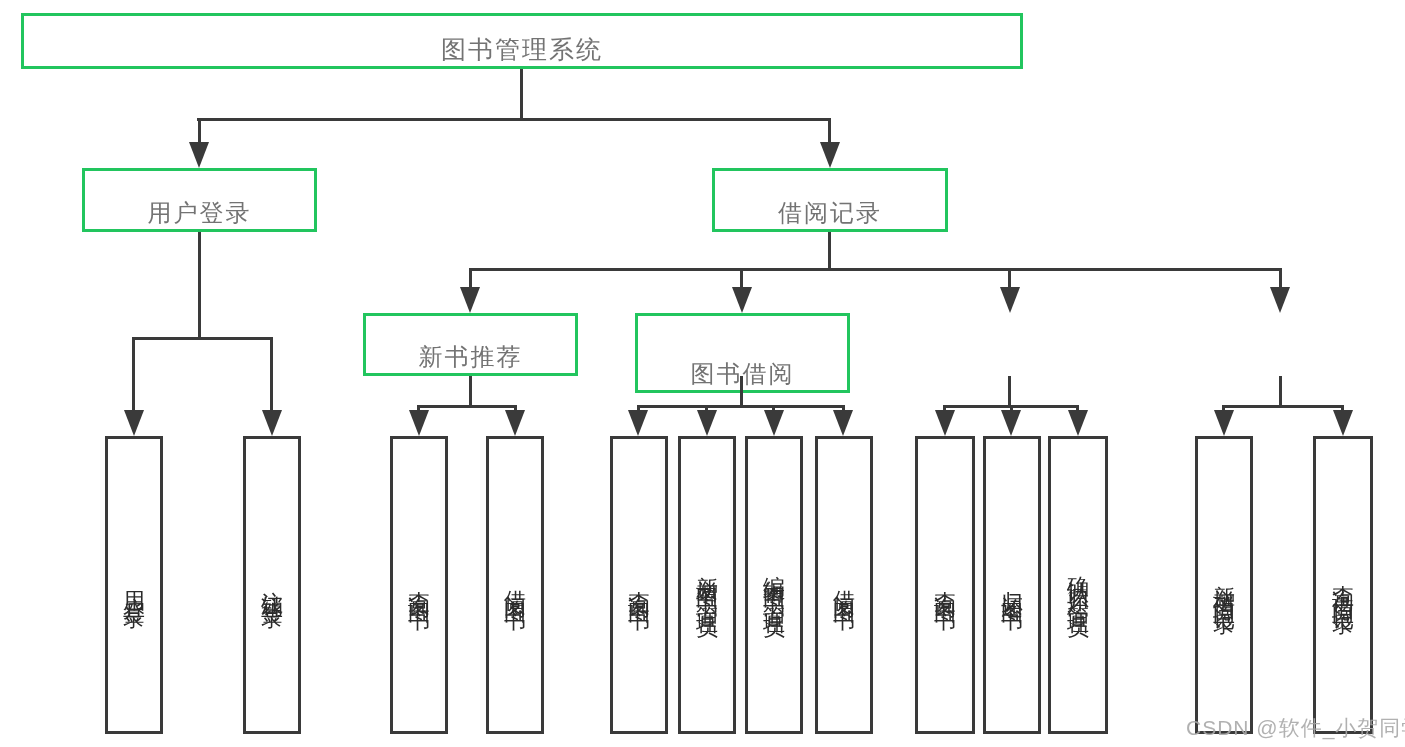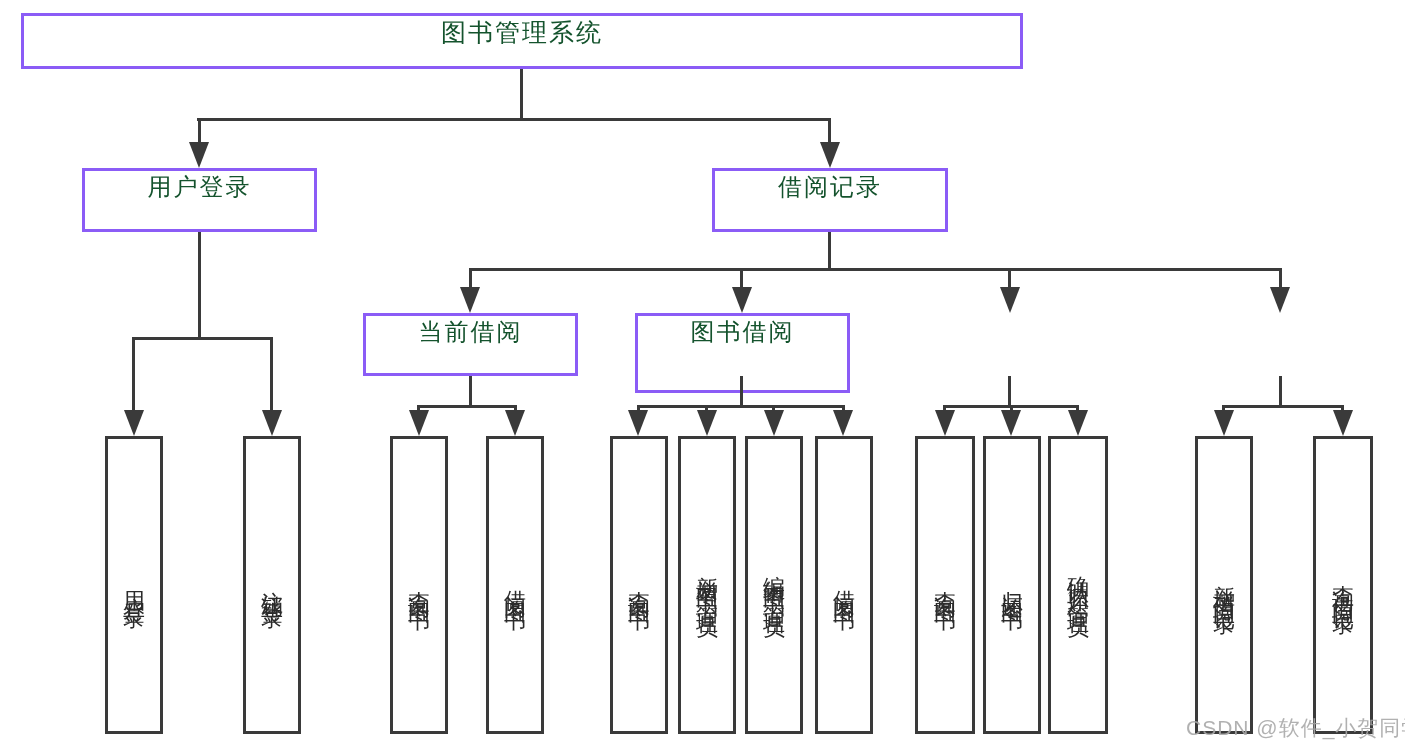"图书管理系统" .node { align-items: flex-start -> flex-end; border: 3px solid #8b5cf6 -> 3px solid #22c55e; color: #14532d -> #737373 }
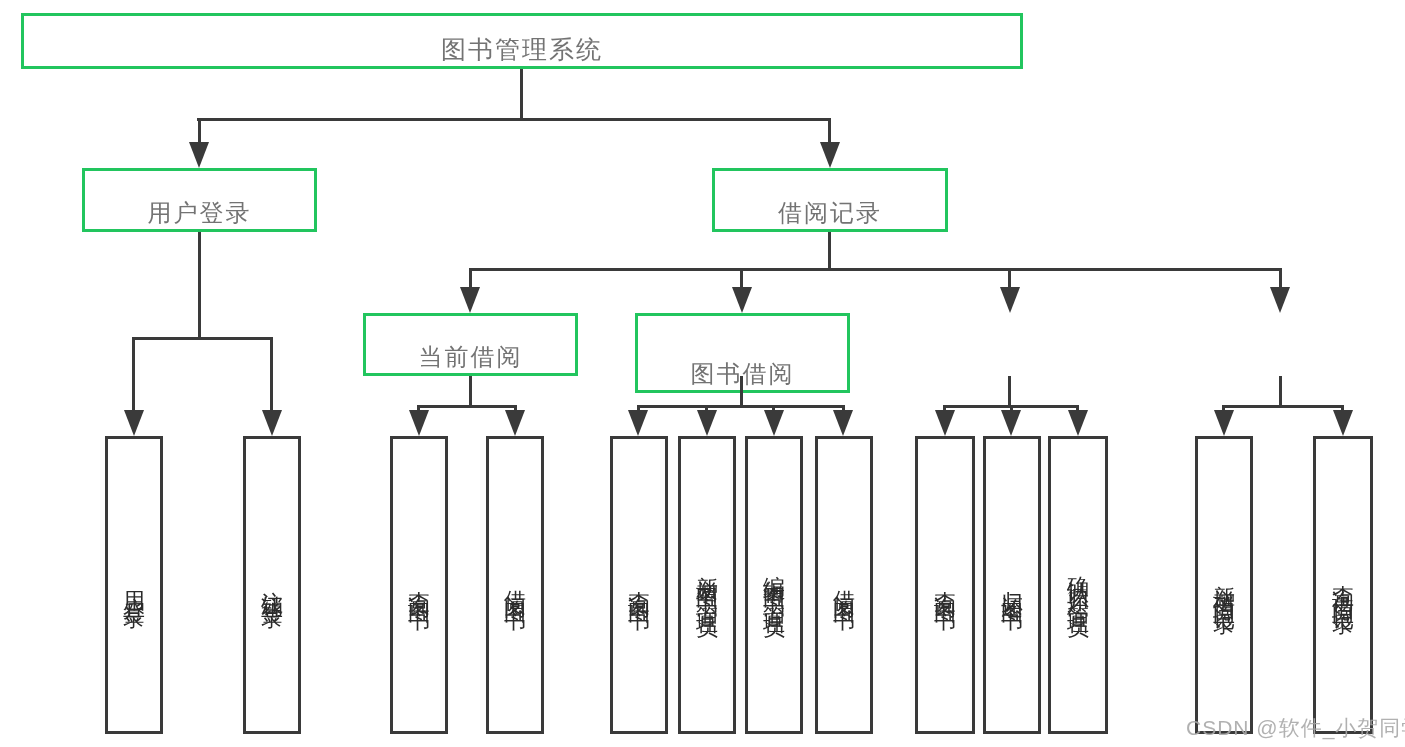"当前借阅" span { text: 当前借阅 -> 新书推荐 }
